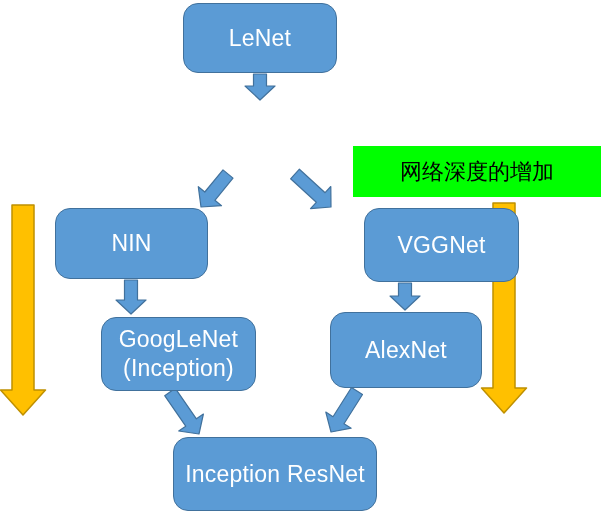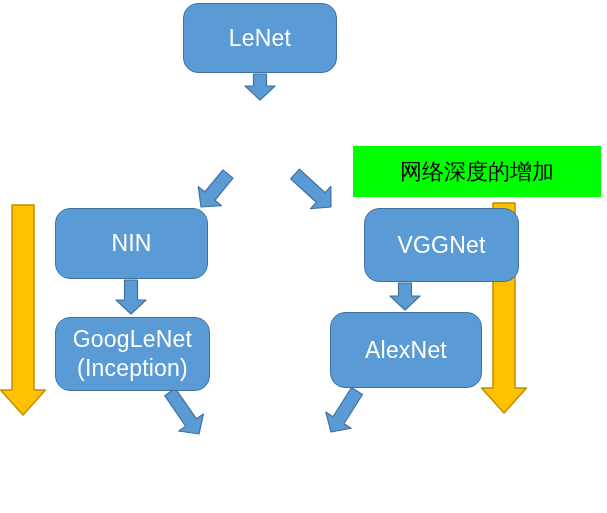"GoogLeNet (Inception)" div.node { margin-left: none -> 46px }
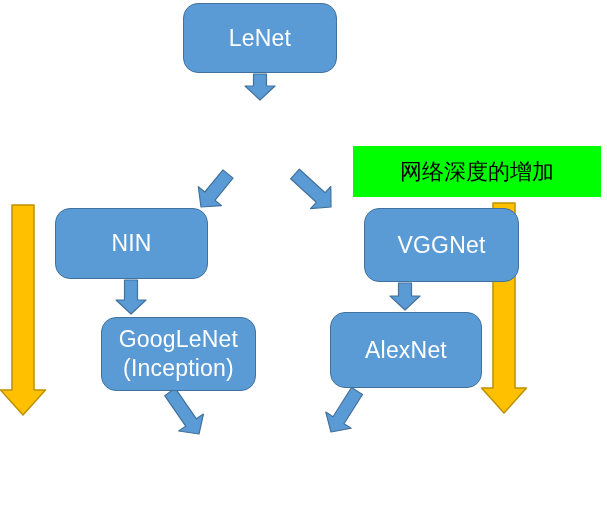"Inception ResNet" div.node { html: none -> <div>Inception ResNet</div> }
